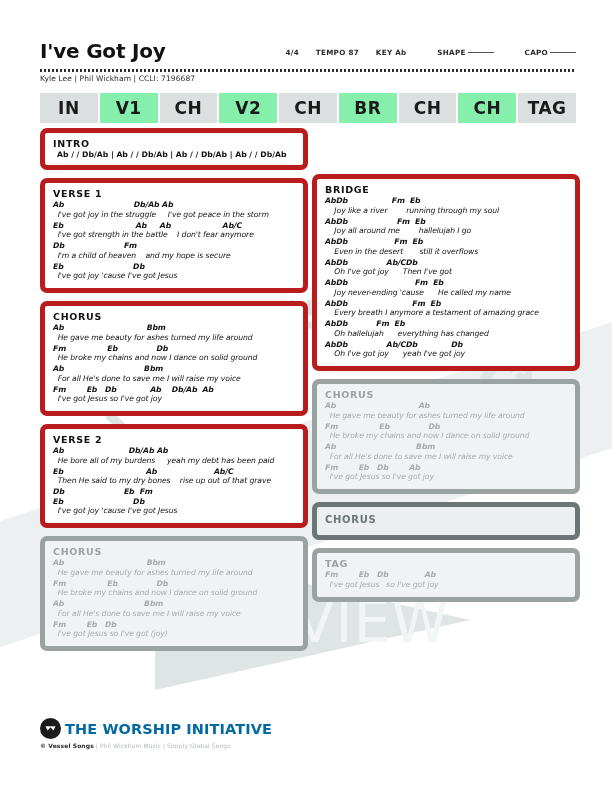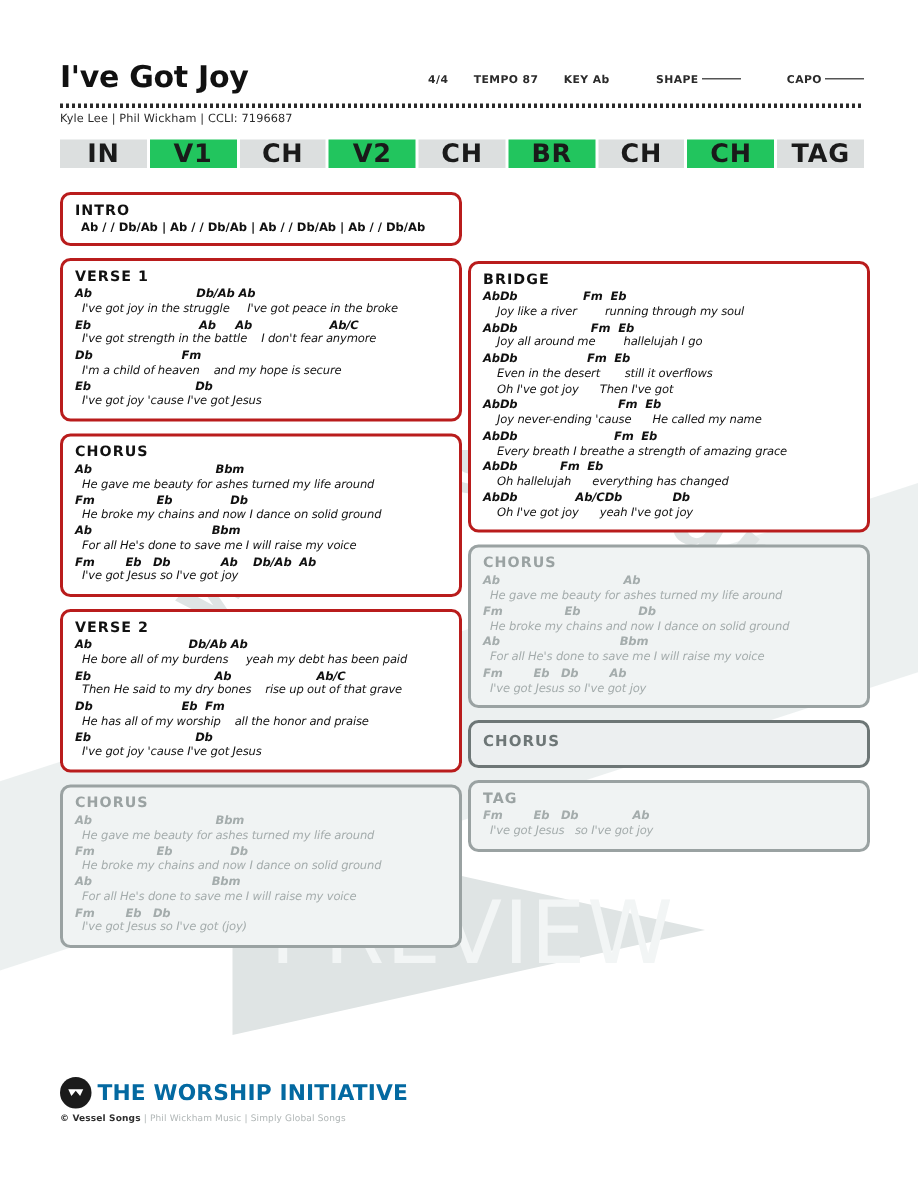"IN" .nav-btn { height: 19px -> 30px }
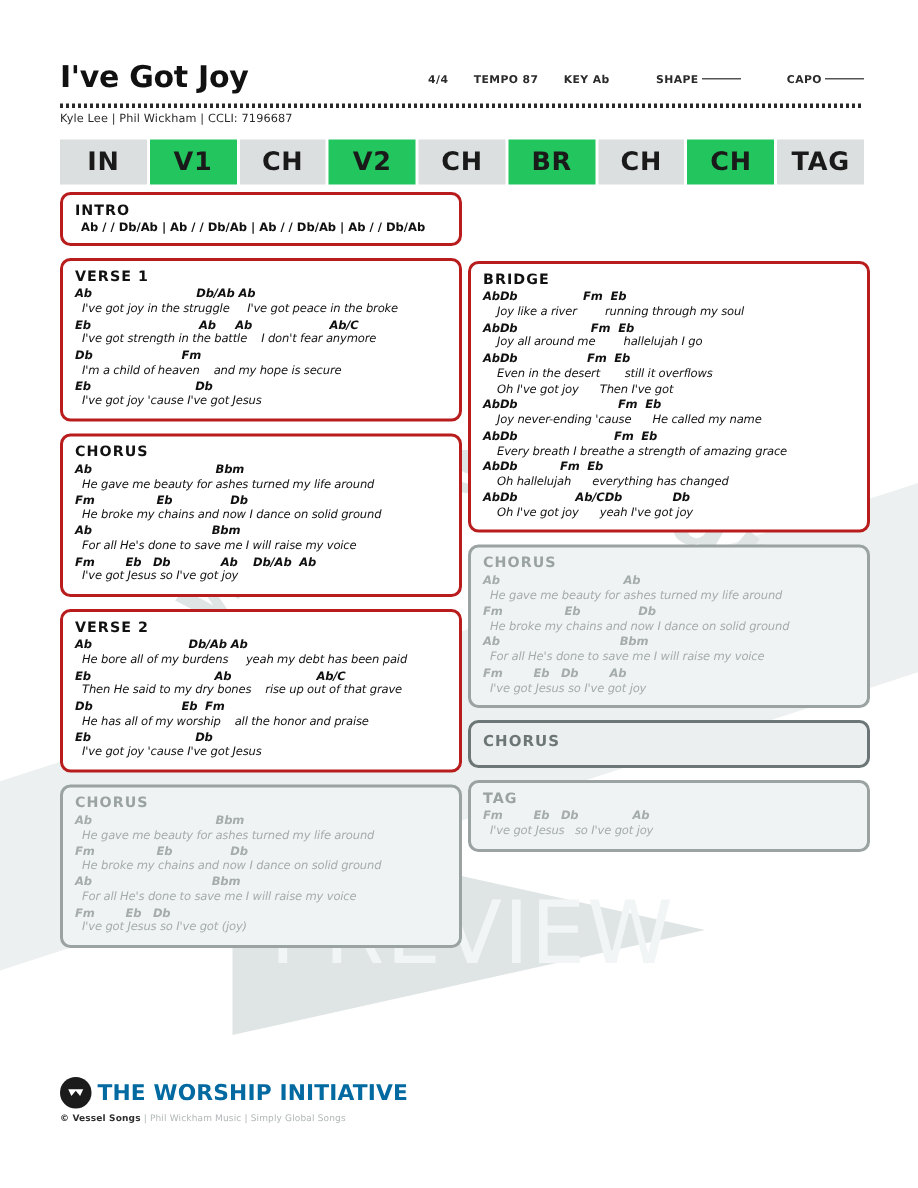"V1" .nav-btn.light { background: #22c55e -> #86efac }
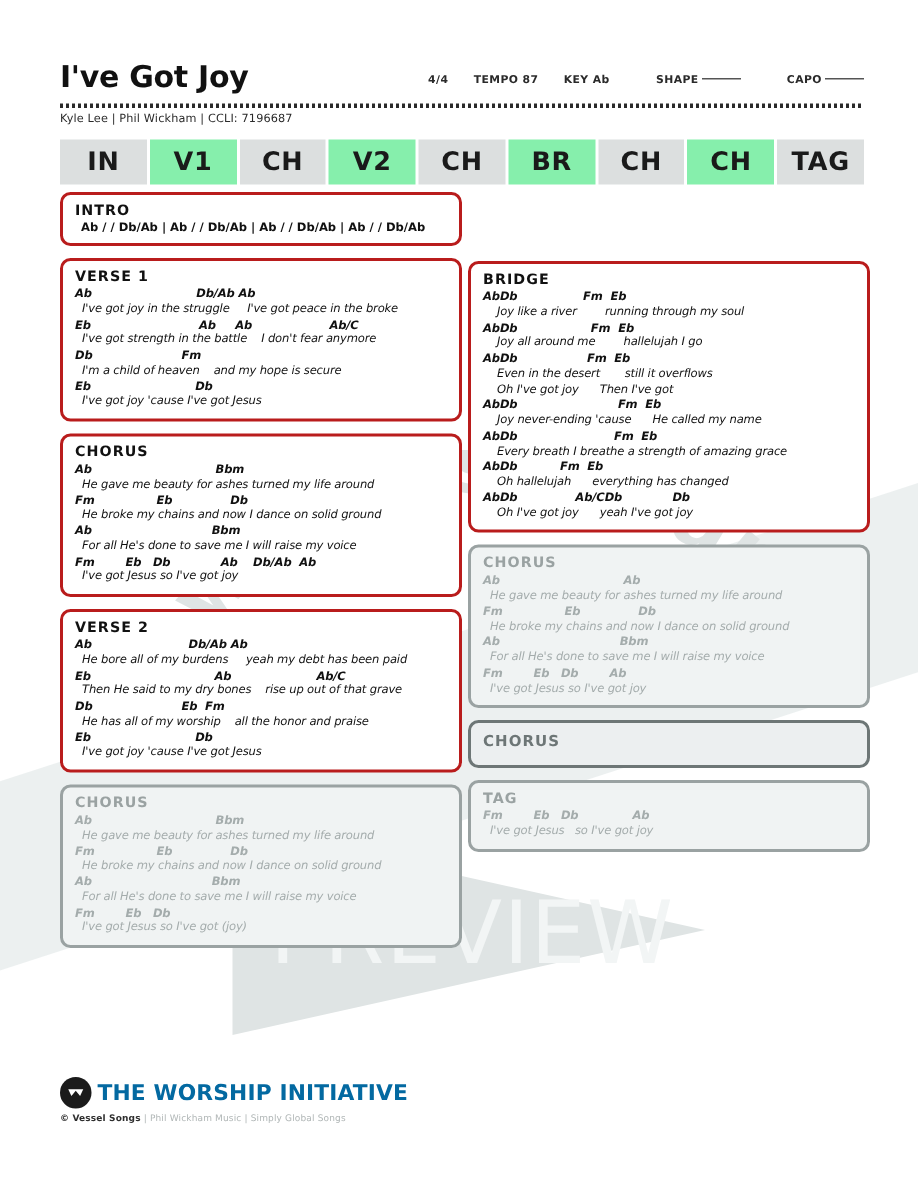"INTRO" .box { border: 2px solid #b91c1c -> 5px solid #b91c1c }
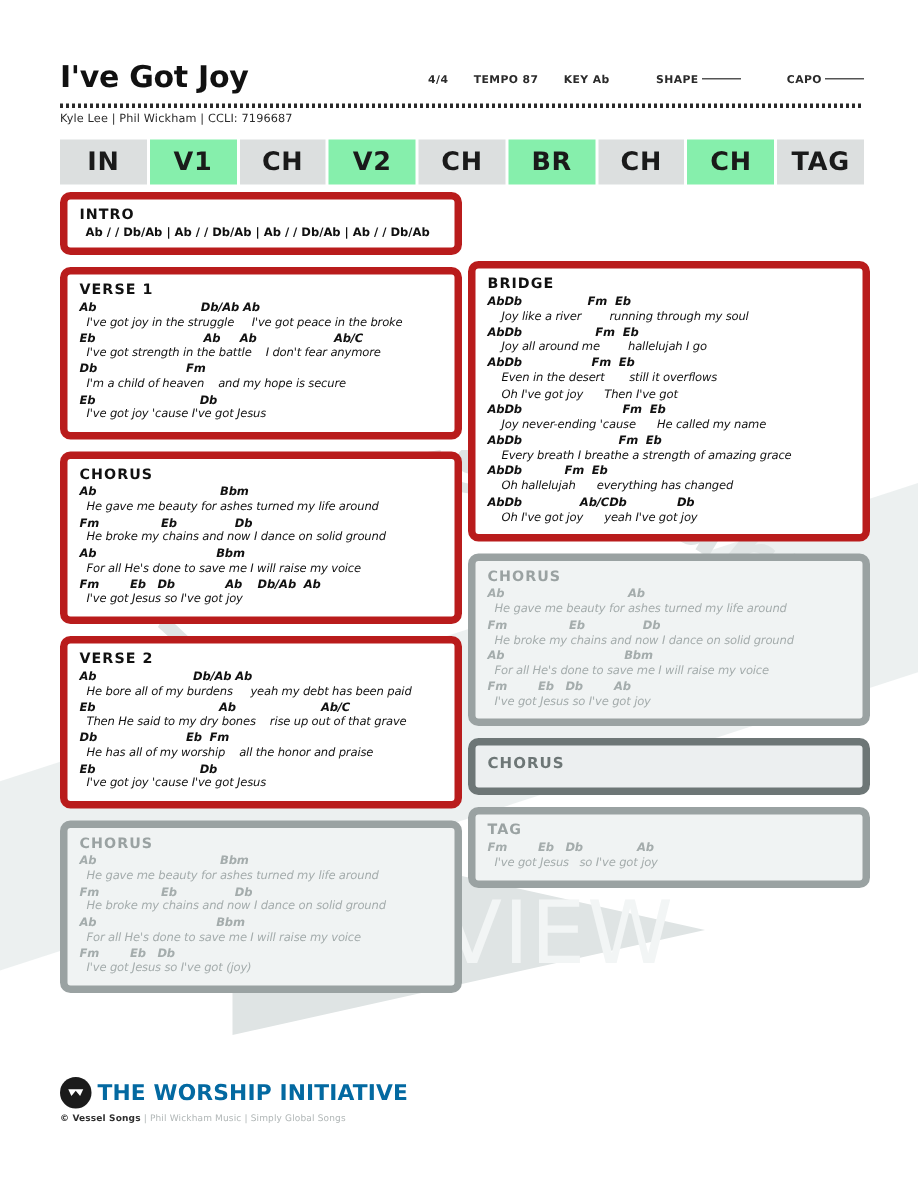"I've got joy in the" div.lyrics { text: broke -> storm }
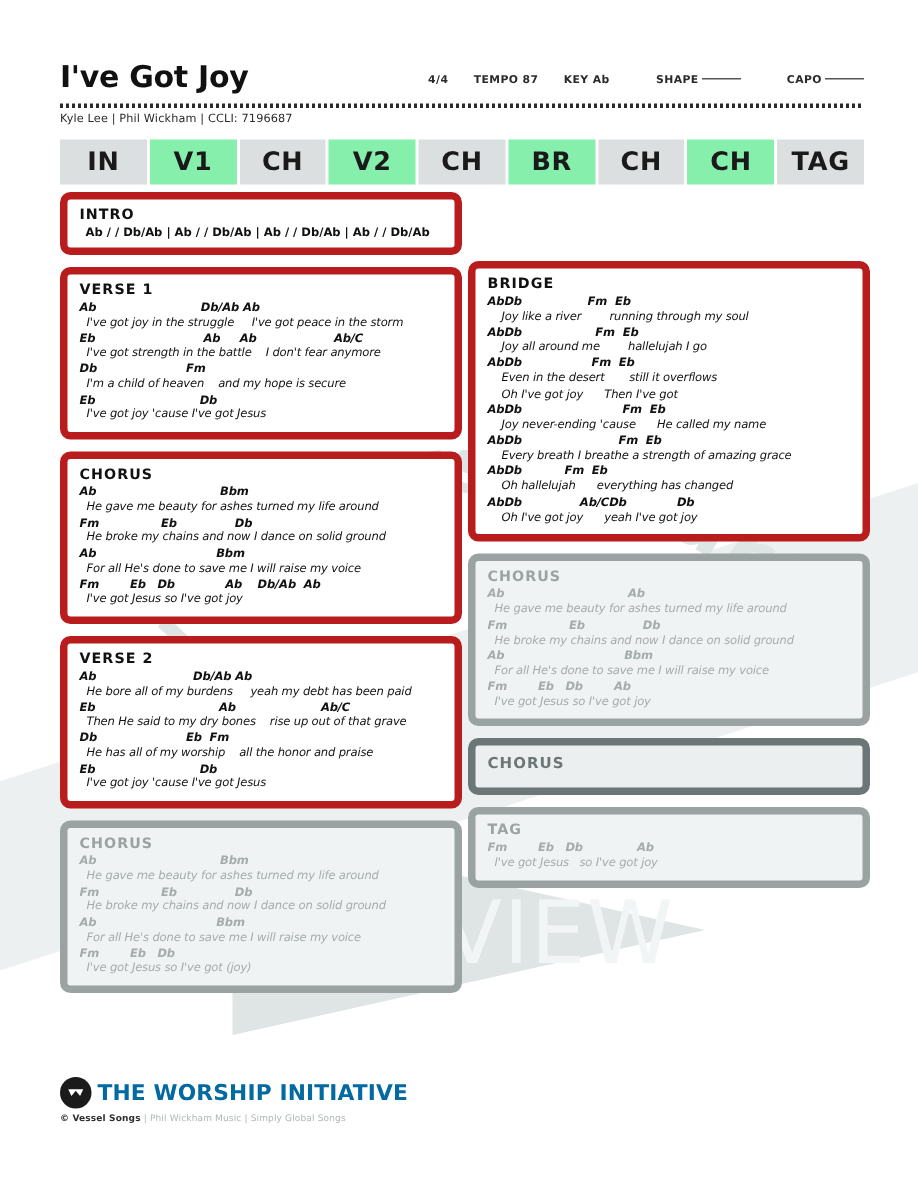"AbDb Ab/CDb" div.chords { html: none -> <div>AbDb Ab/CDb</div> }
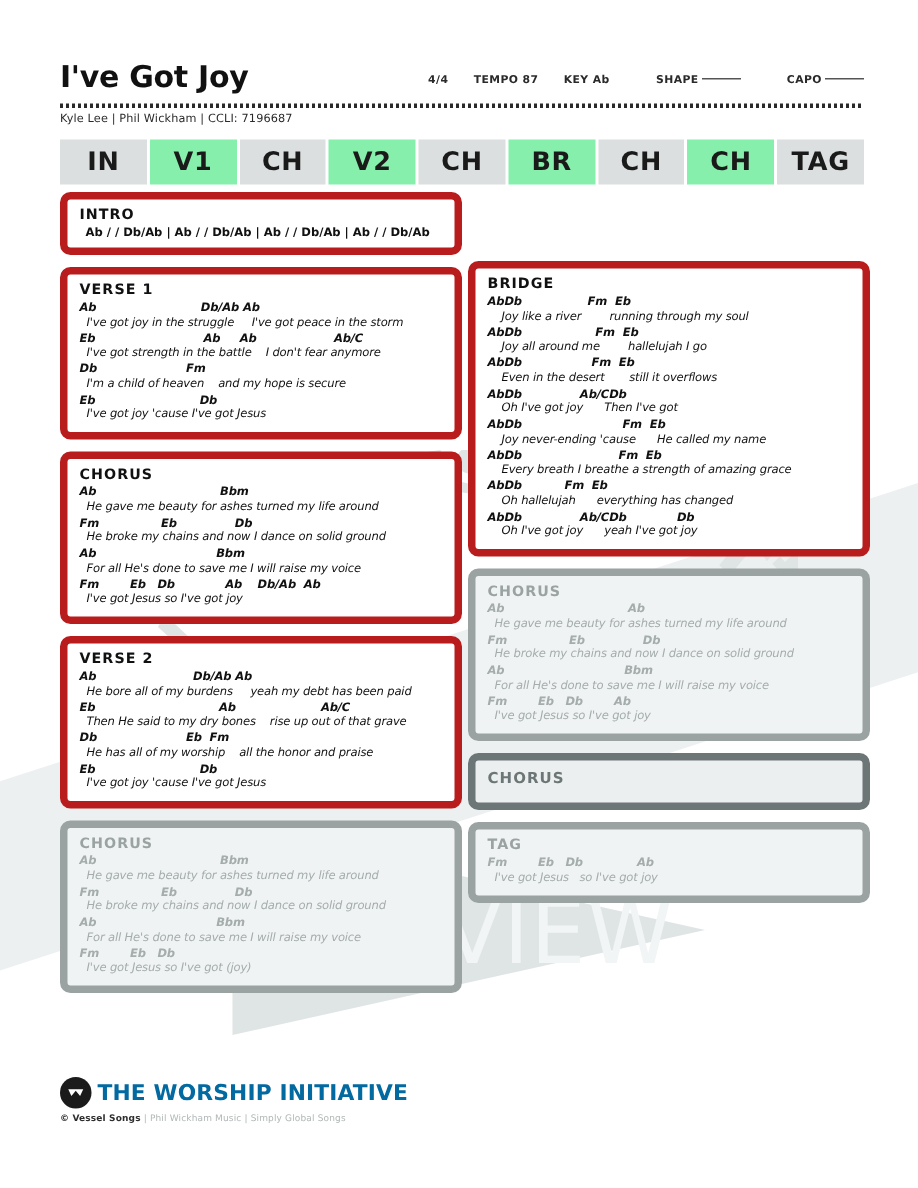"Every breath I breathe a" div.lyrics { text: breathe a strength -> anymore a testament }
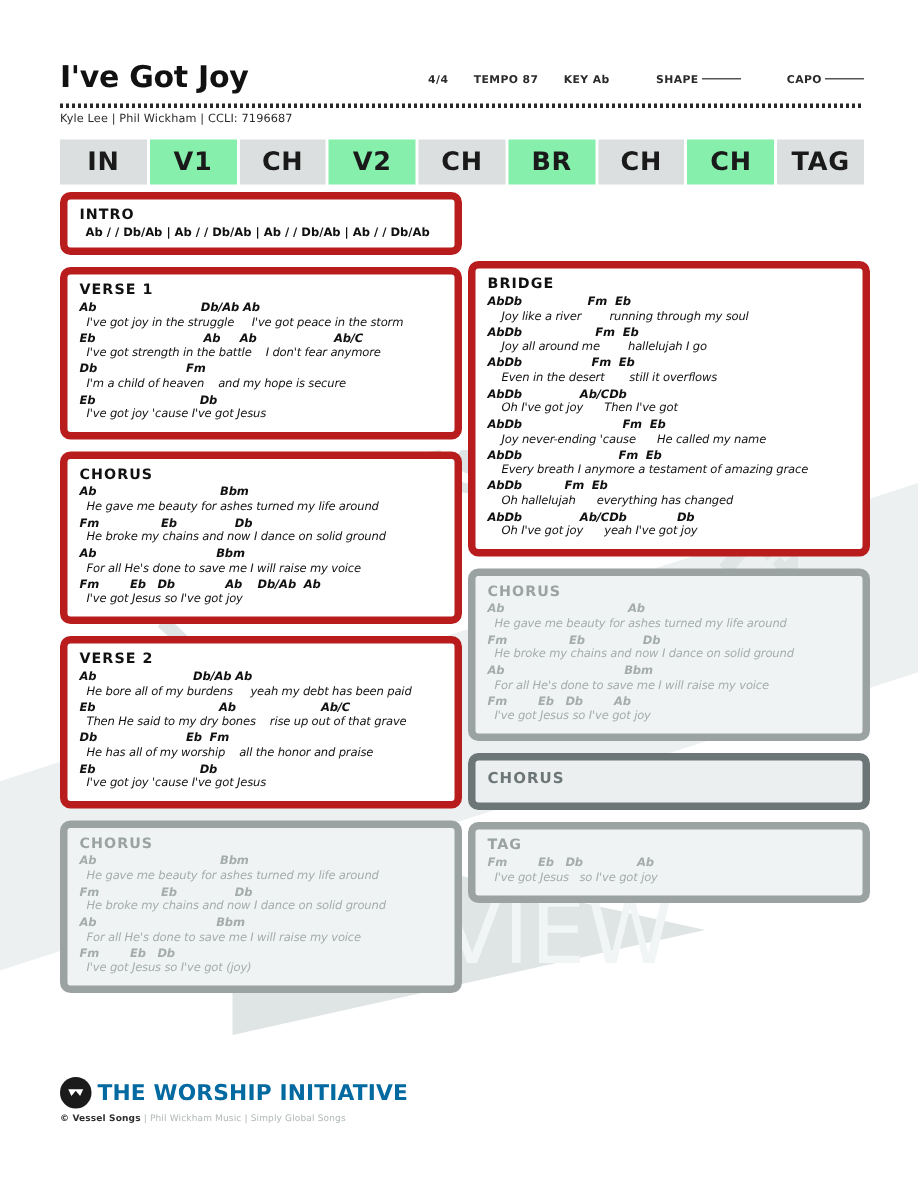"He has all of my" div.lyrics { html: <div> He has all of my worship all the honor and praise</div> -> none }
